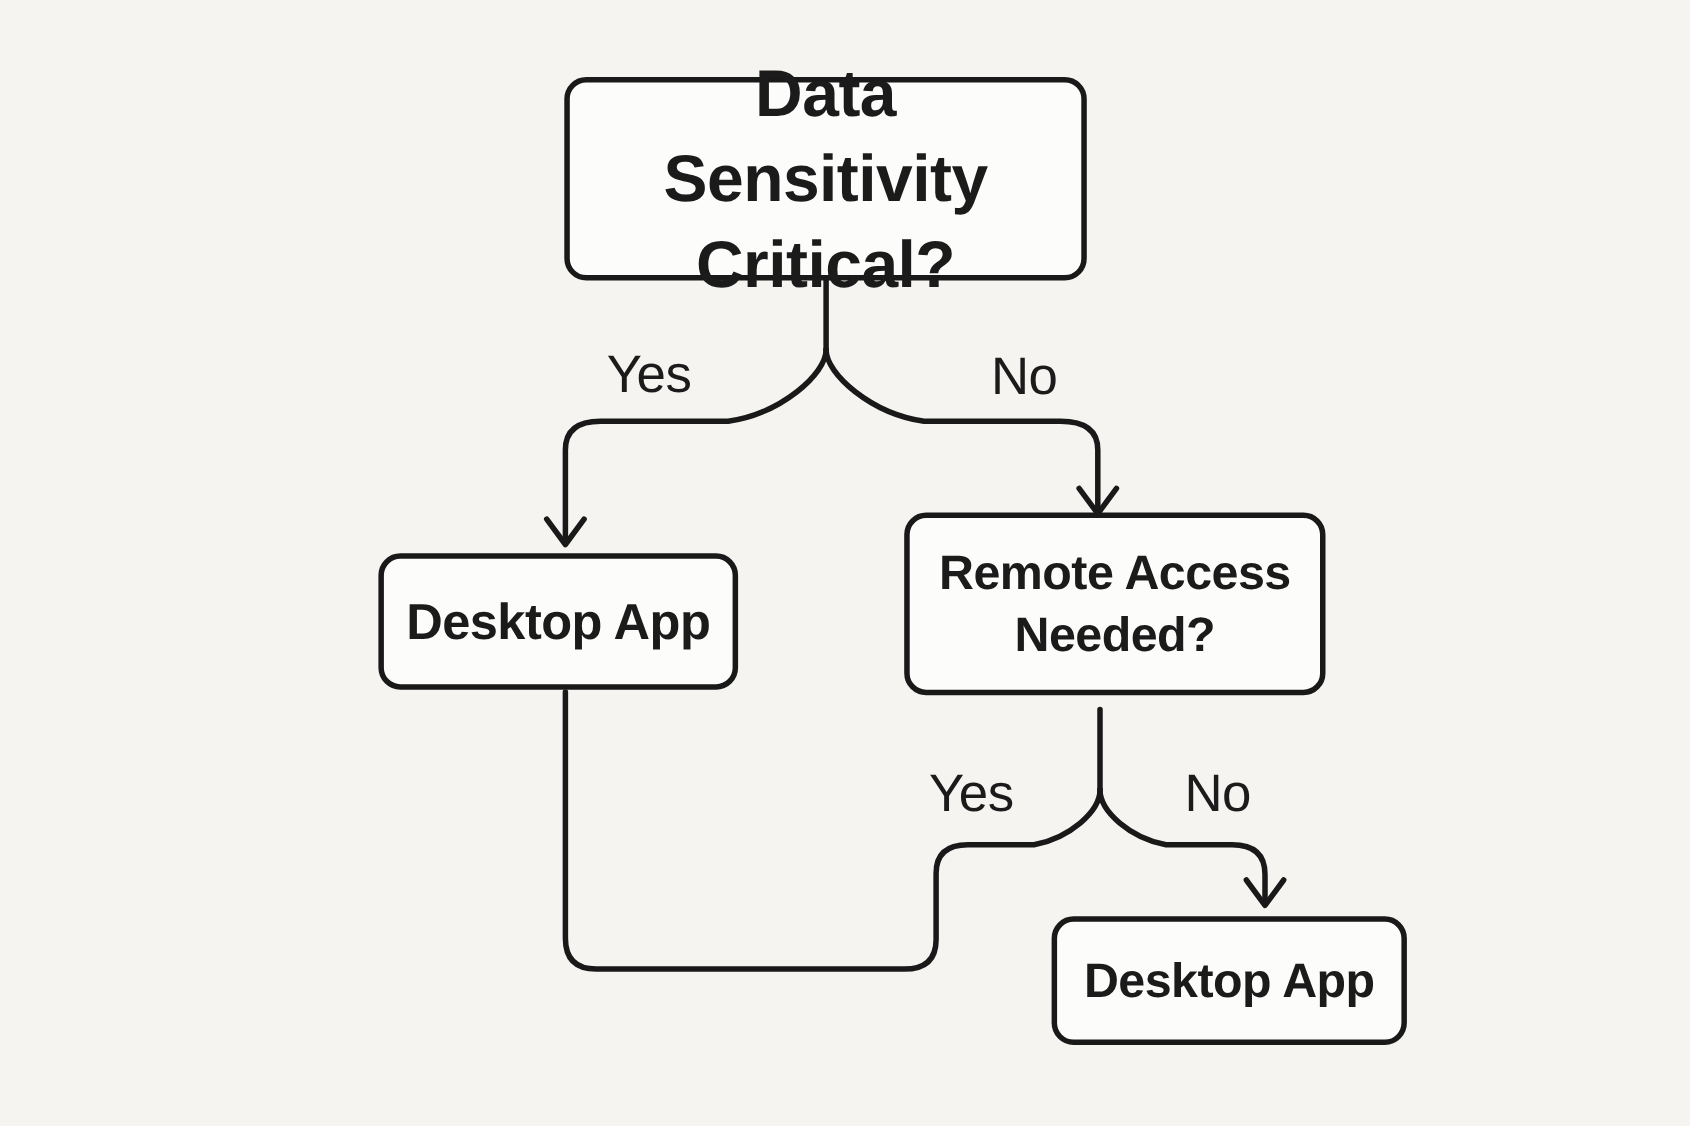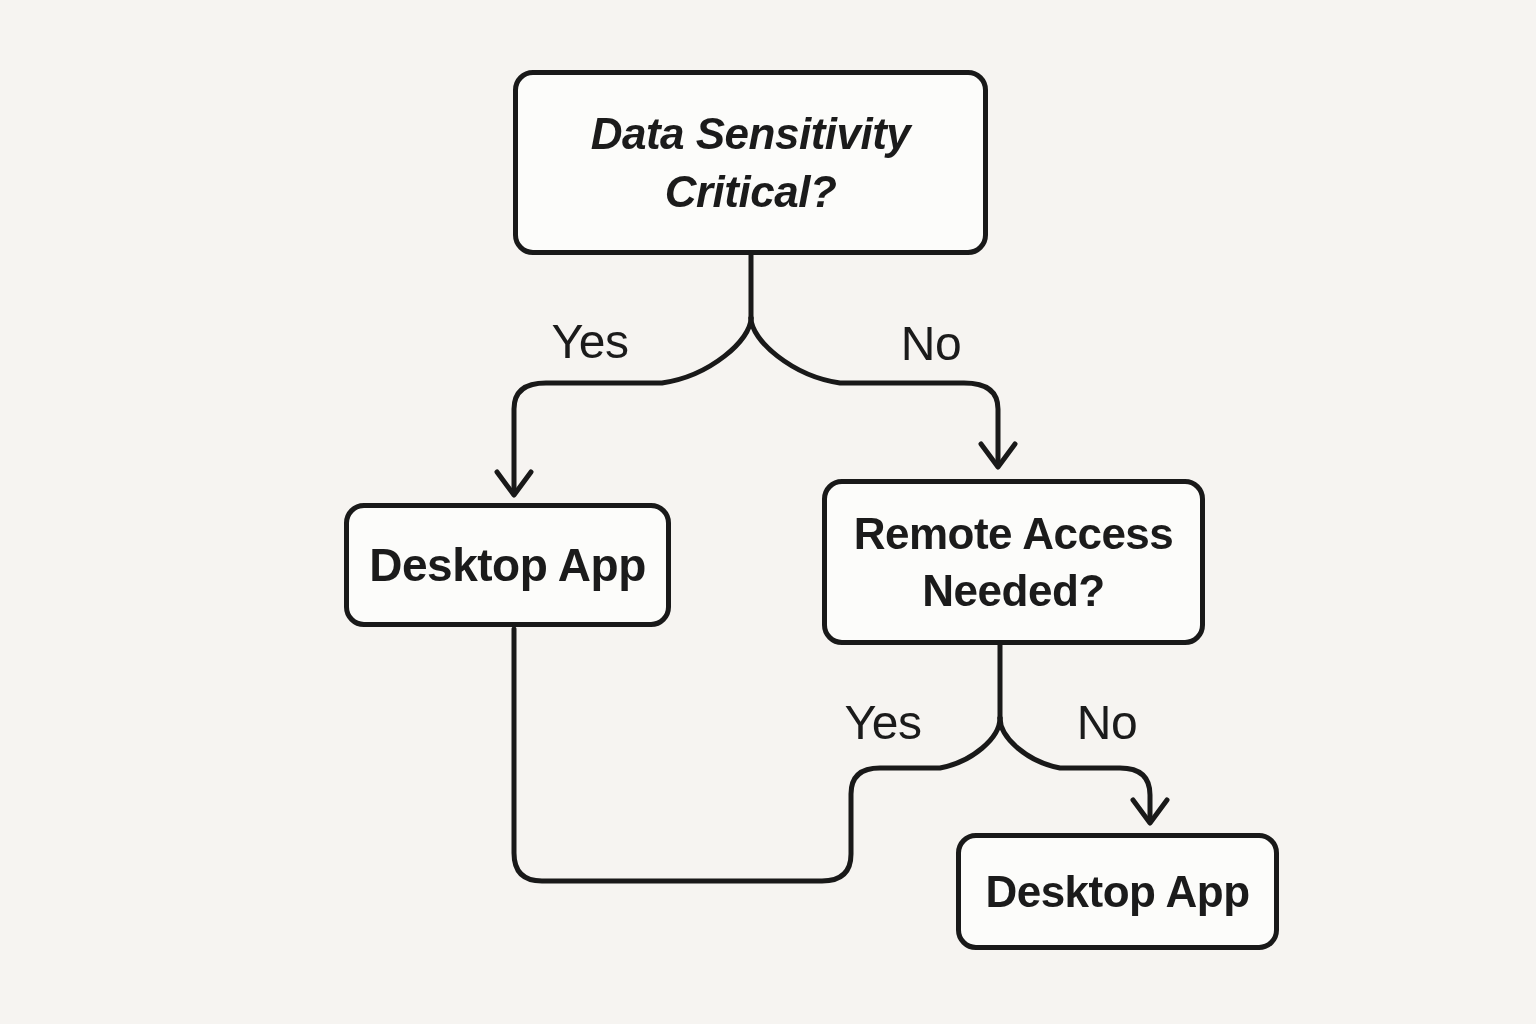"Data Sensitivity Critical?" .node-root { font-size: 44px -> 60px; font-style: italic -> none }
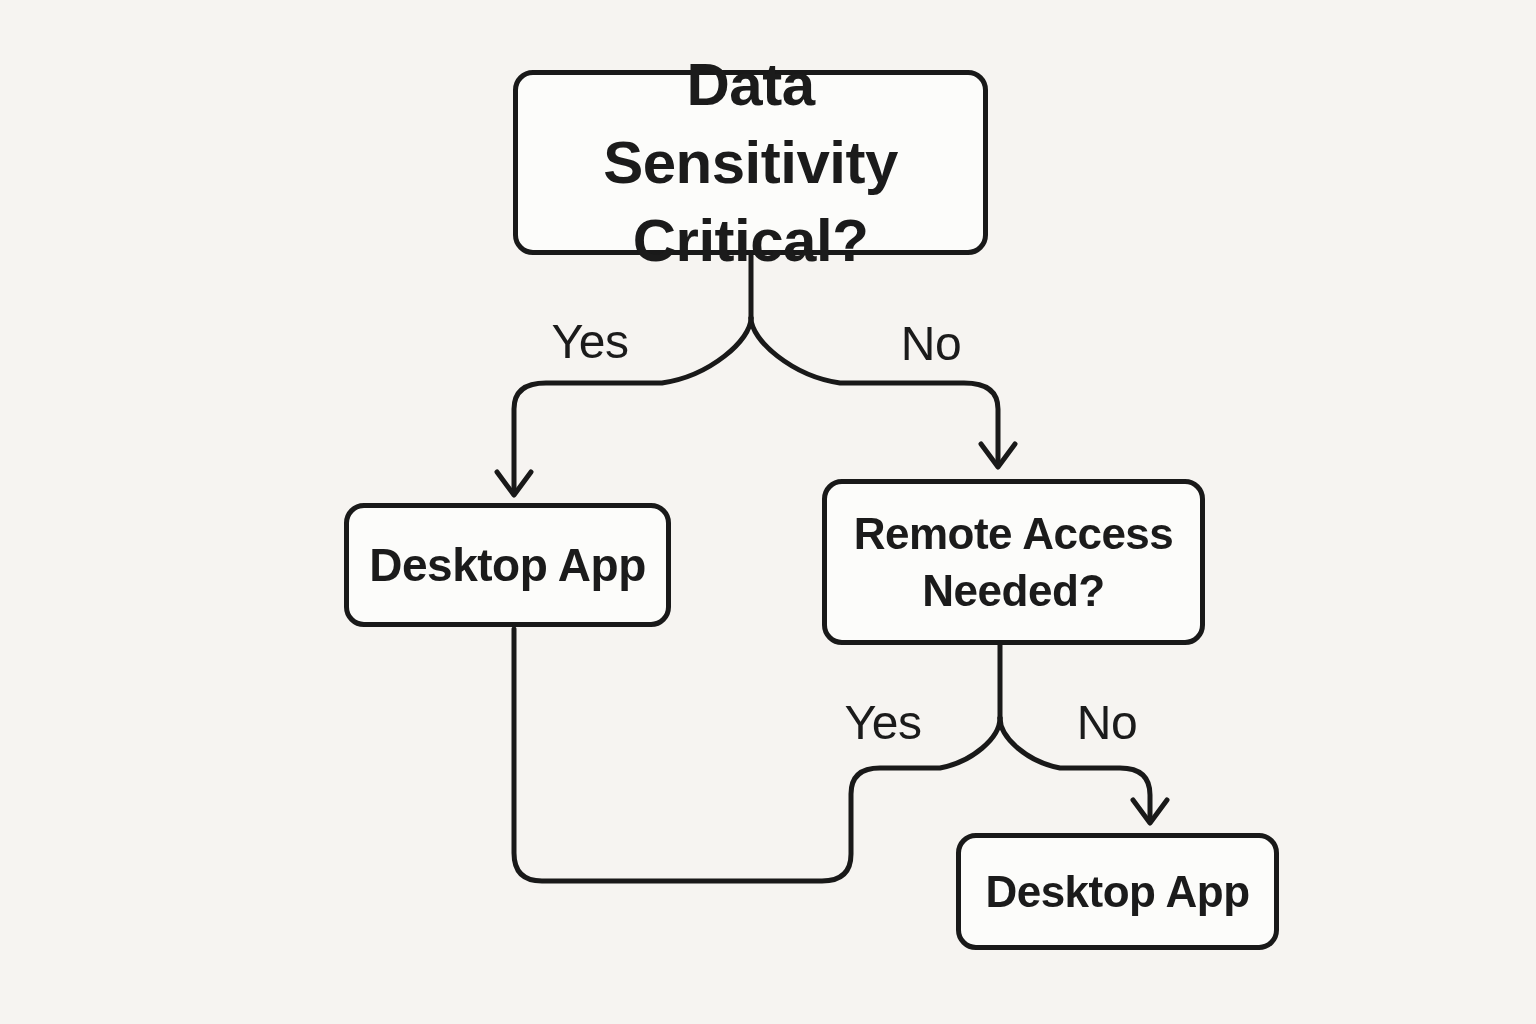"Remote Access Needed?" .node-remote { top: 479px -> 466px }
